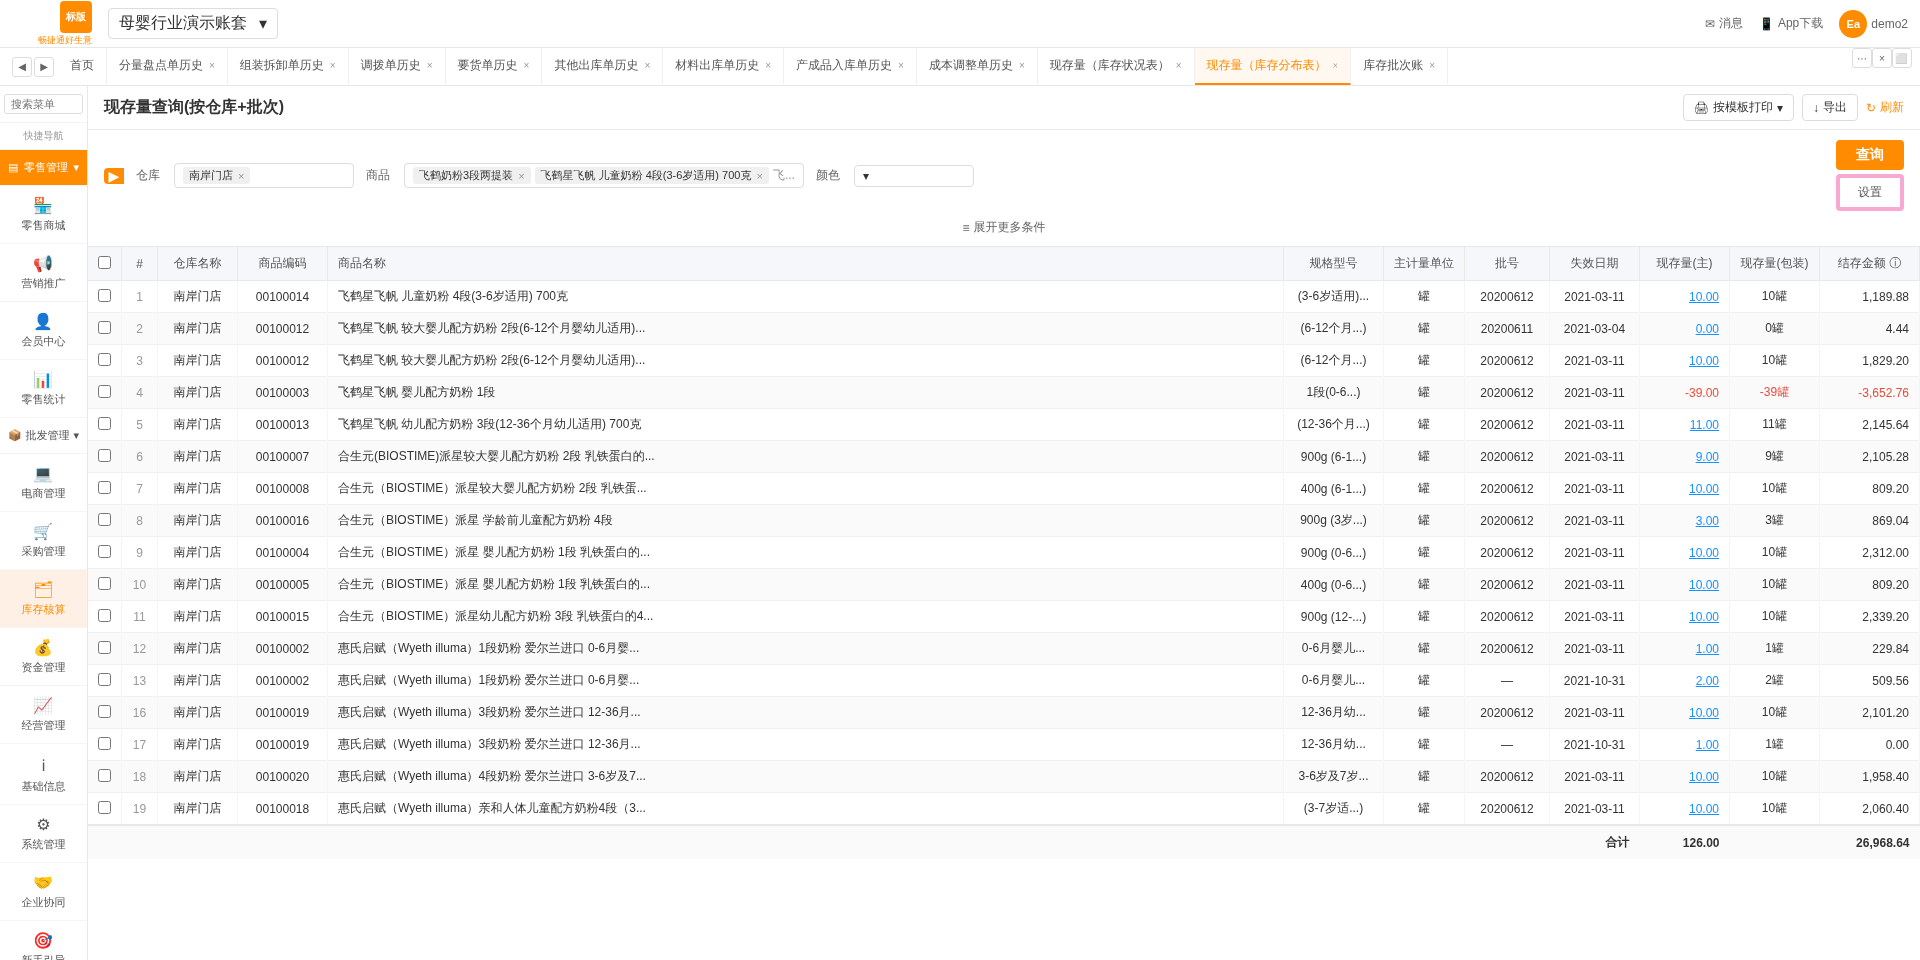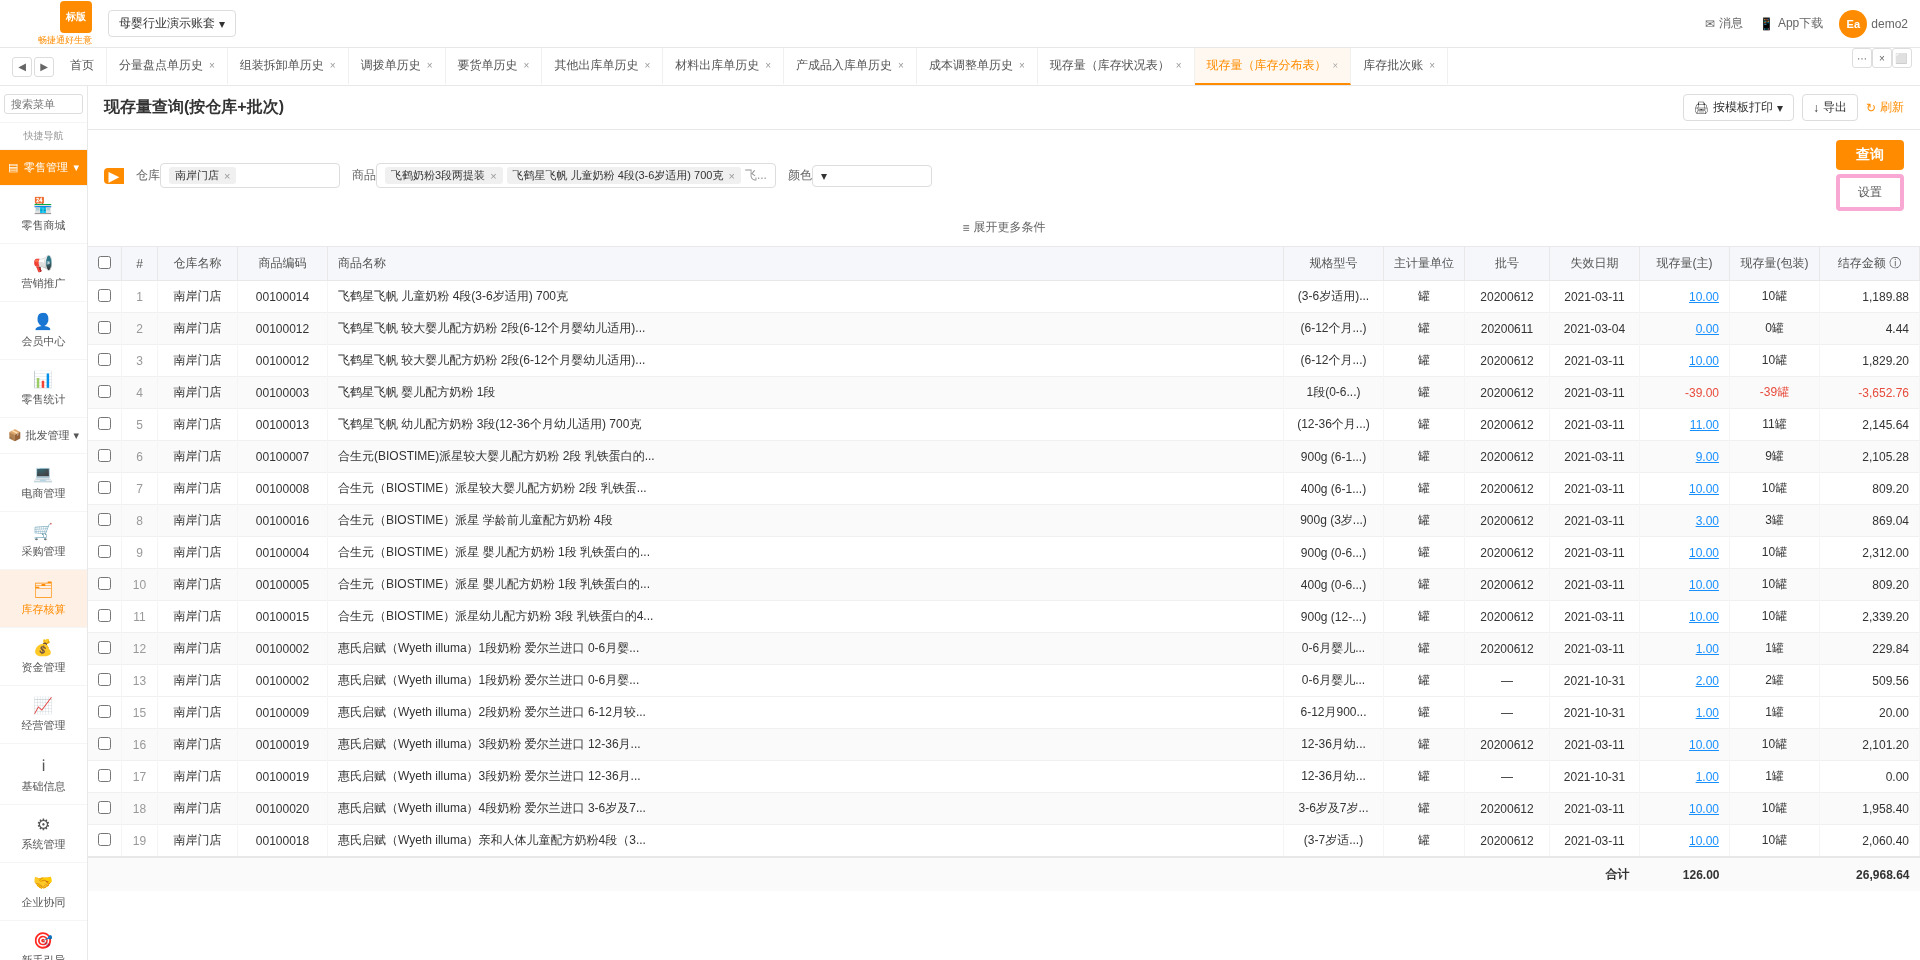"母婴行业演示账套" .dropdown-selector { font-size: 12px -> 16px; gap: 4px -> 12px }
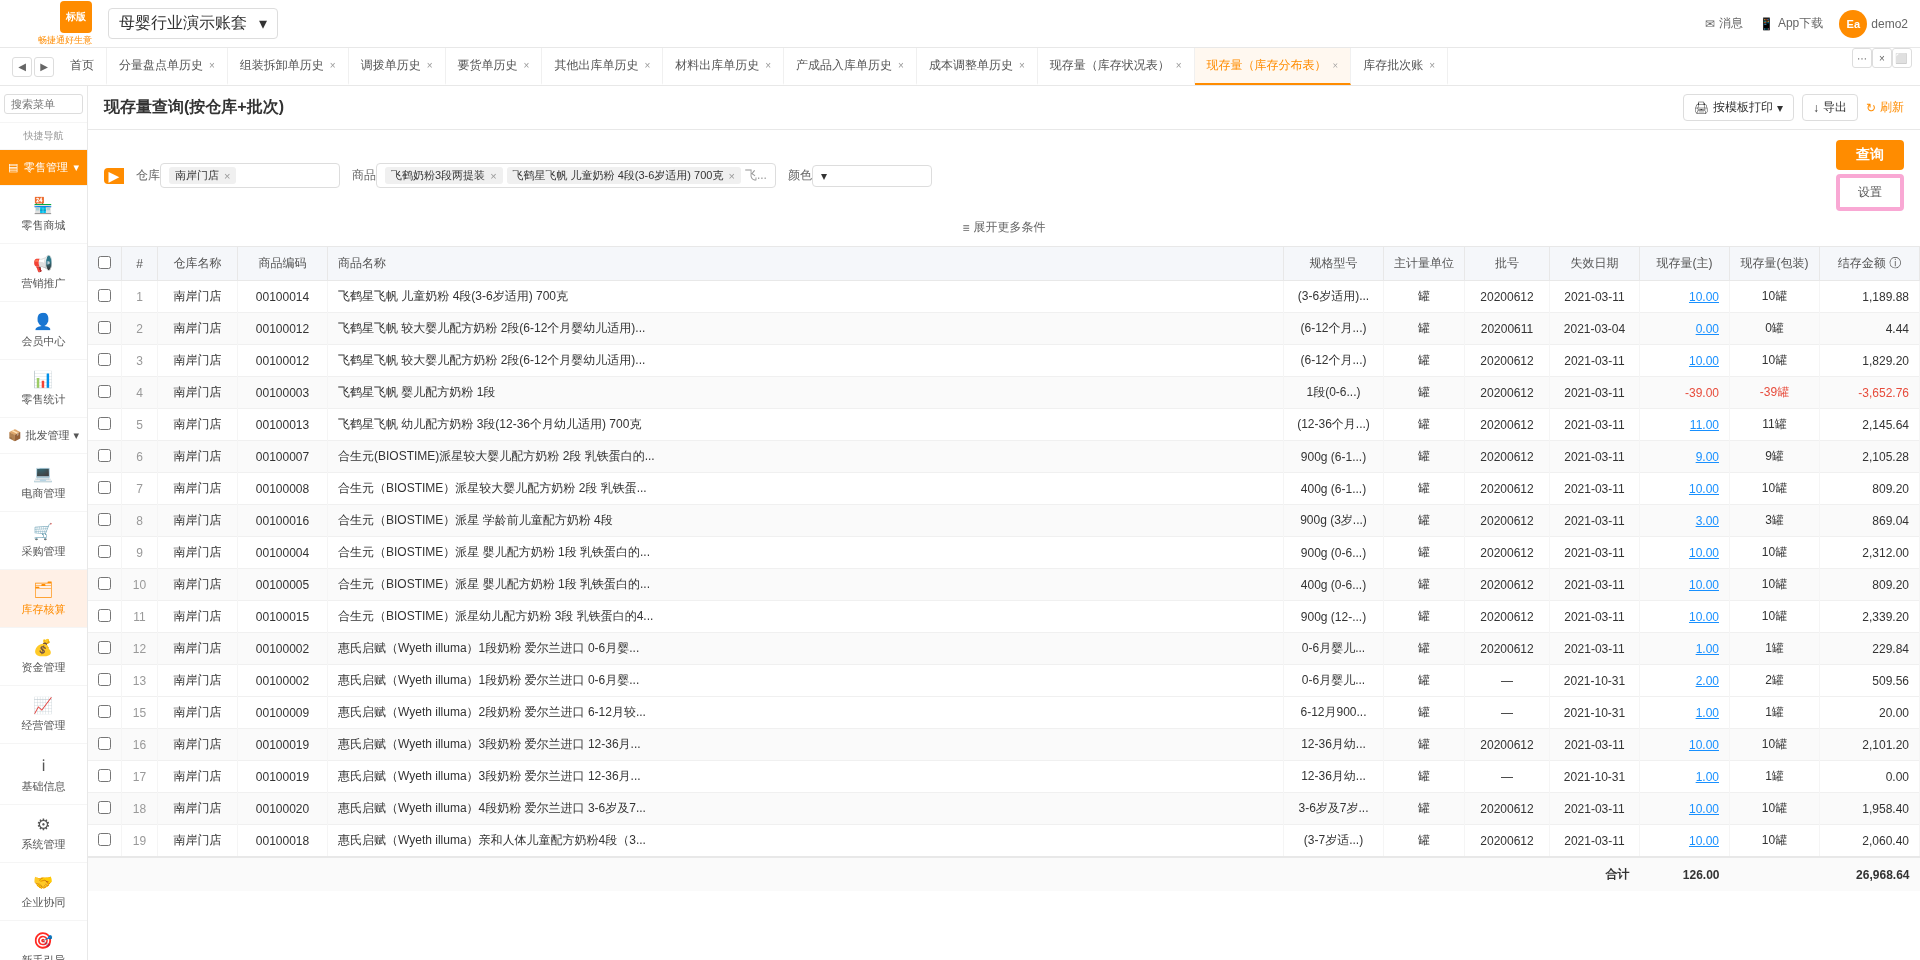"仓库" .filter-group { gap: 0 -> 14px }
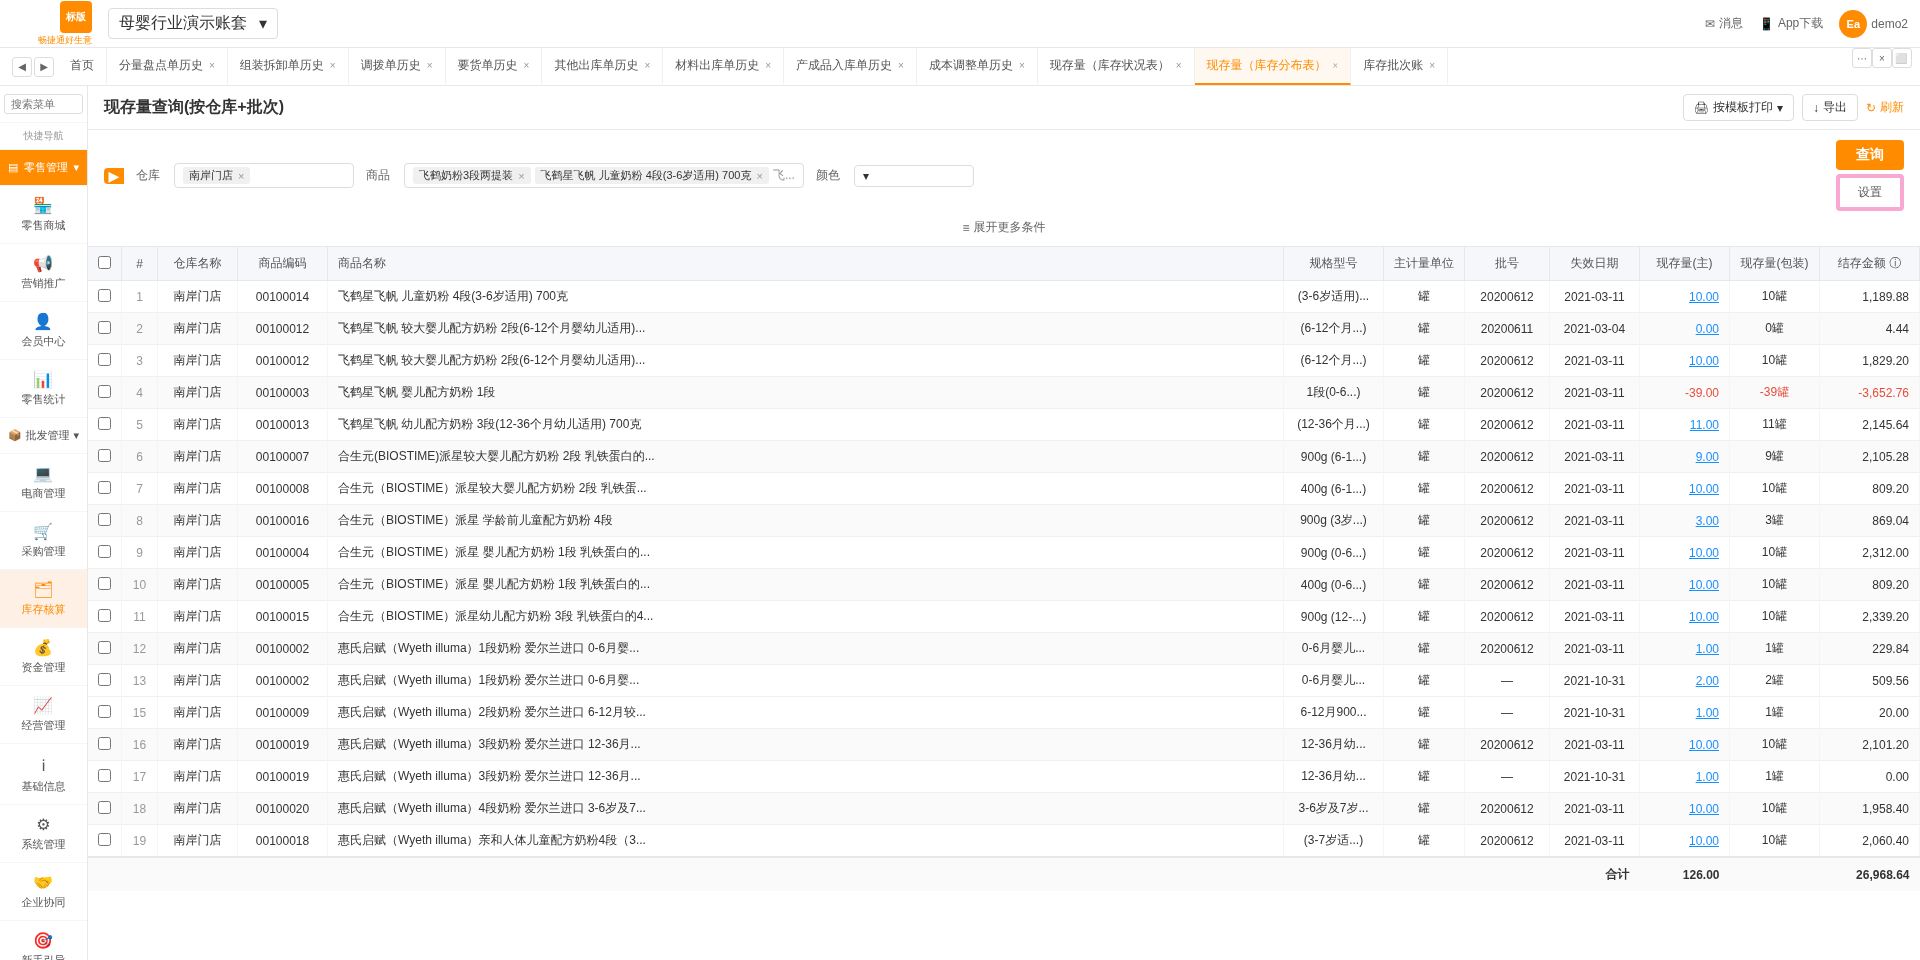"15" tr { html: <tr> <td><input></td> <td>15</td> <td>南岸门店</td> <td>00100009</td> <td>惠氏启赋（Wyeth illuma）2段奶粉 爱尔兰进口 6-12月较...</td> <td>6-12月900...</td> <td>罐</td> <td>—</td> <td>2021-10-31</td> <td>1.00</td> <td>1罐</td> <td>20.00</td> </tr> -> none }
